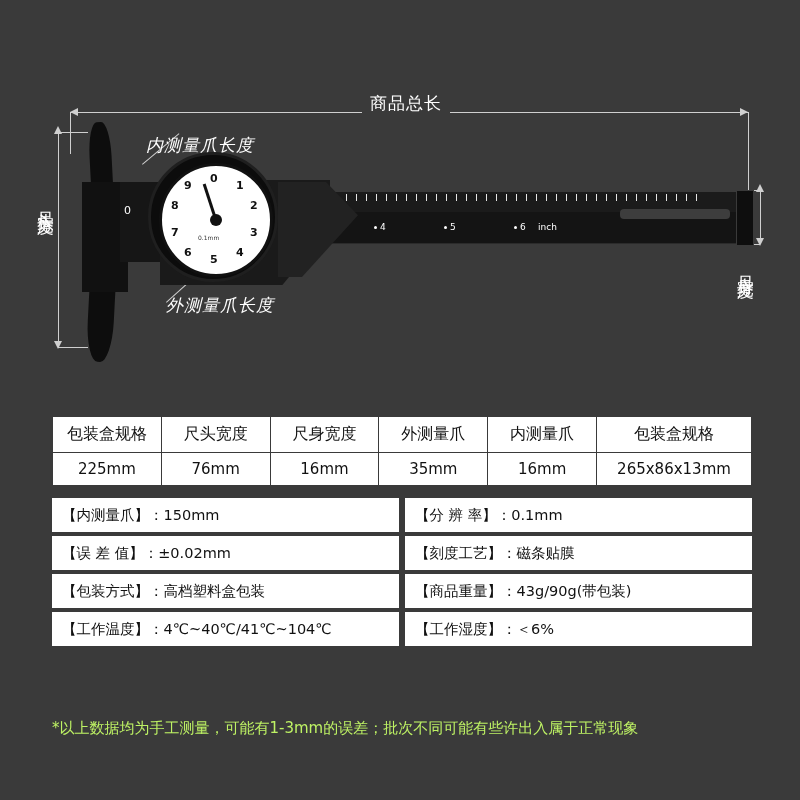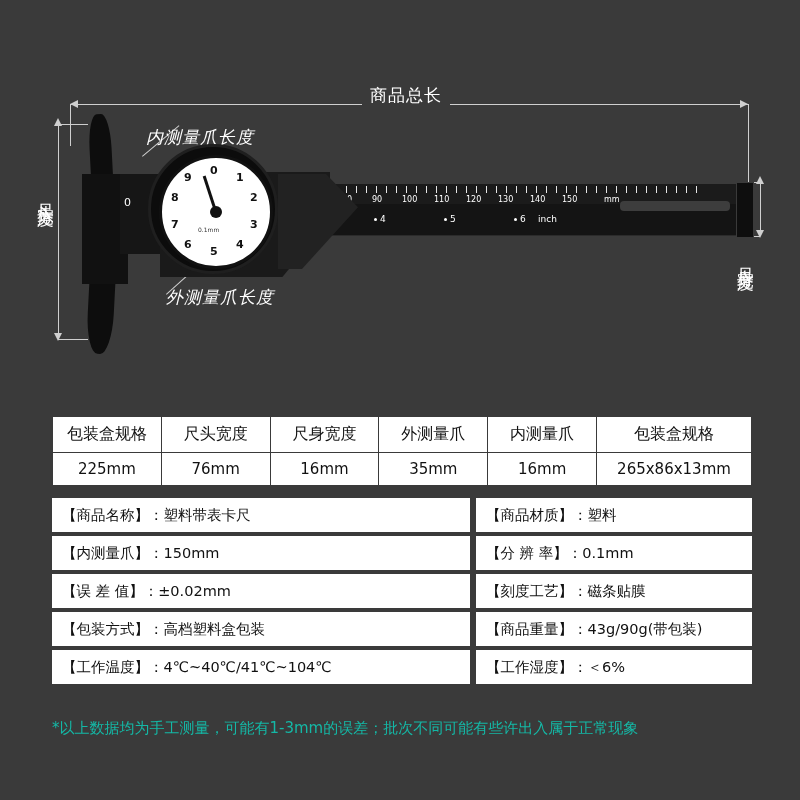"商品总长" #diagram { top: 4px -> 12px }
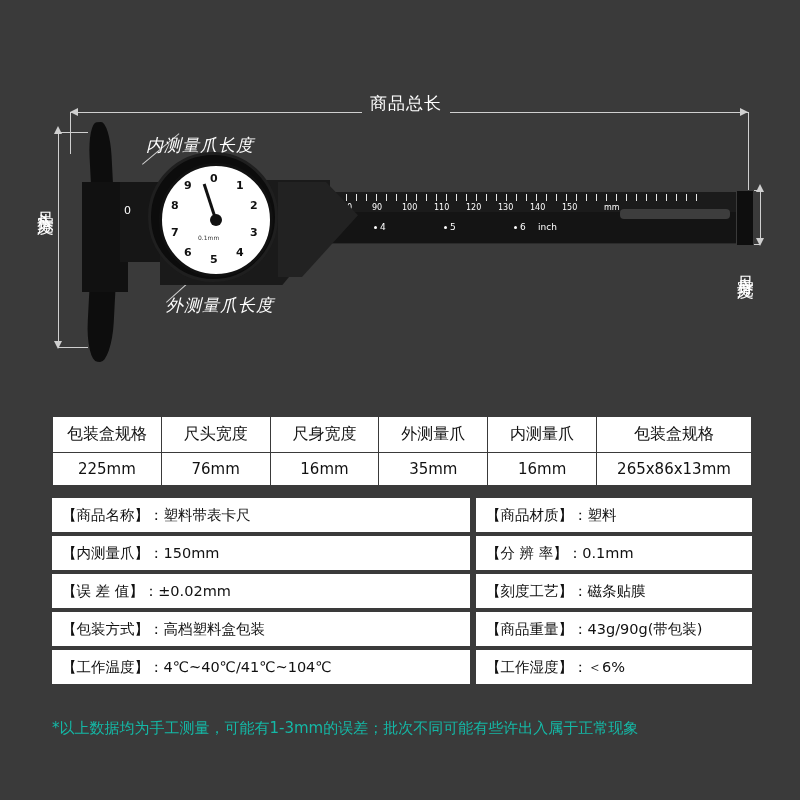"90" div.beam-scale-top { html: <div> <span>70</span> <span>80</span> <span>90</span> <span>100</span> <span>110</span> <span>120</span> <span>130</span> <span>140</span> <span>150</span> <span>mm</span> </div> -> none }
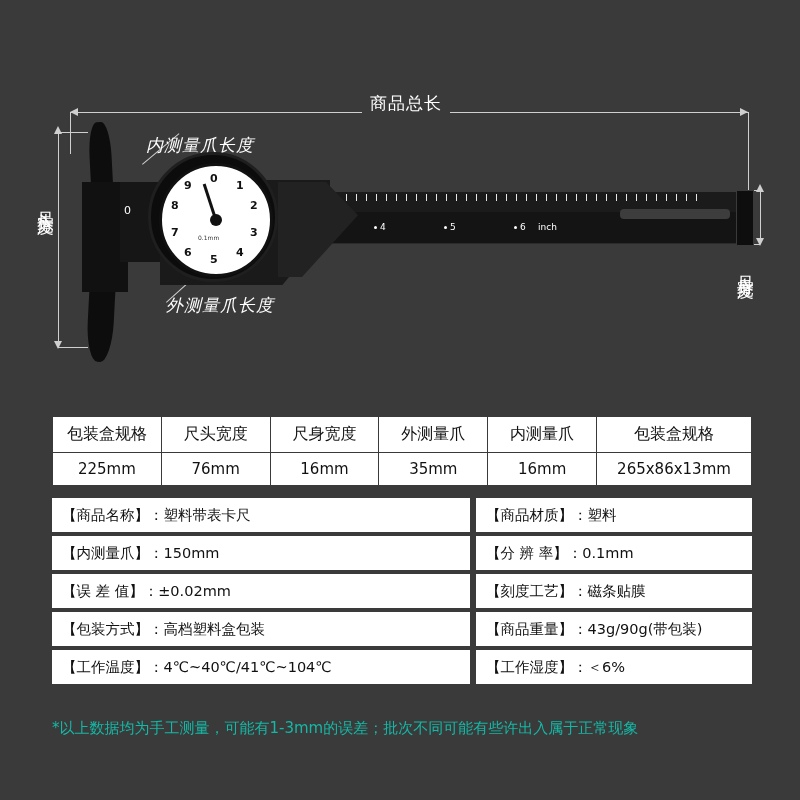"【商品名称】：塑料带表卡尺" tr { html: <tr> <td>【商品名称】：塑料带表卡尺</td> <td></td> <td>【商品材质】：塑料</td> </tr> -> none }
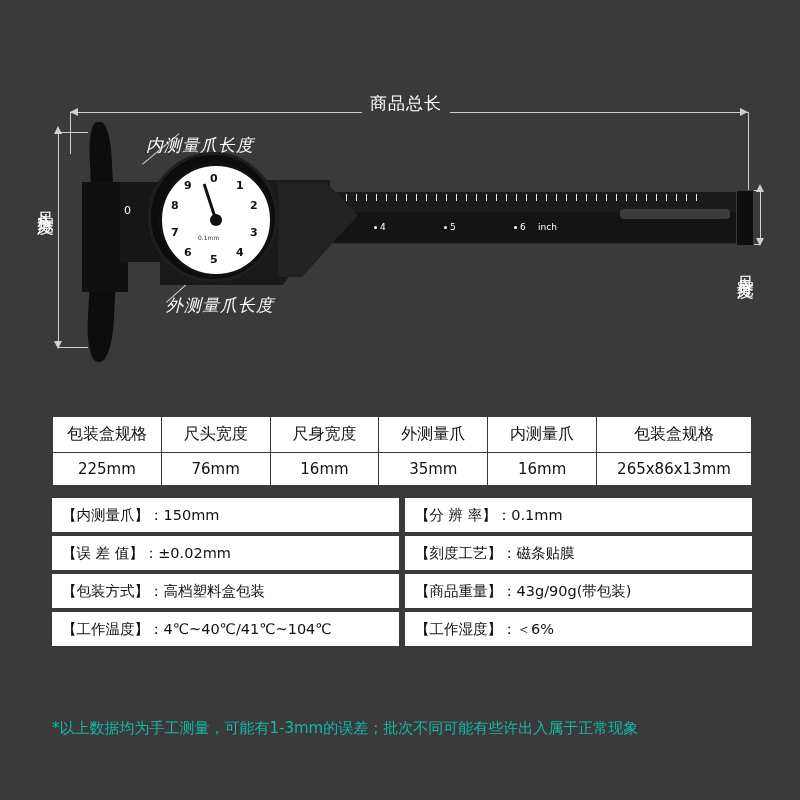"*以上数据均为手工测量，可能有1-3mm的误差；批次不同可能有些许出入属于正常现" #footnote { color: #14b8a6 -> #bef264 }
